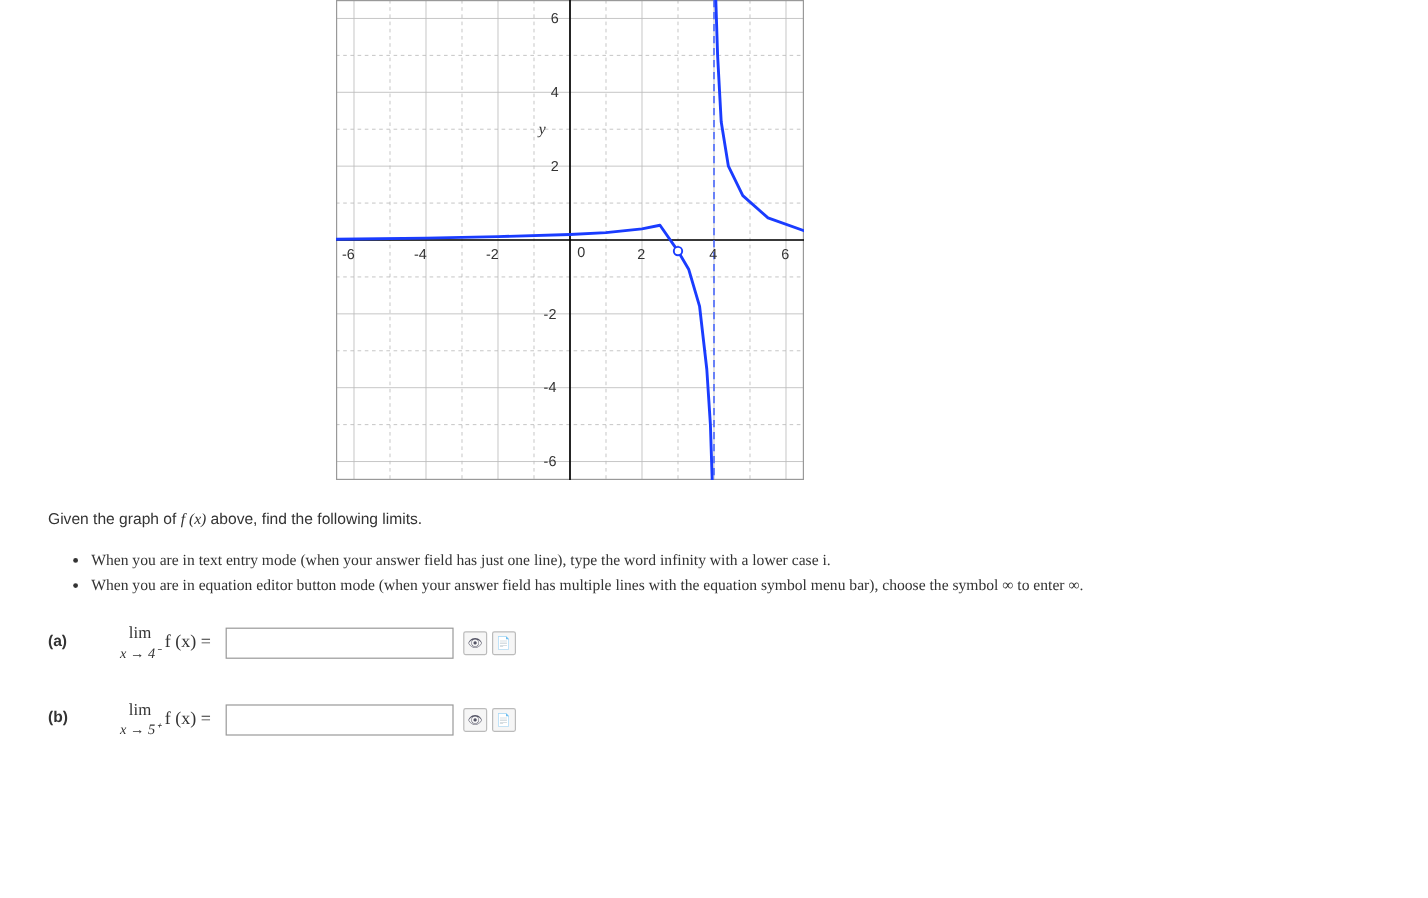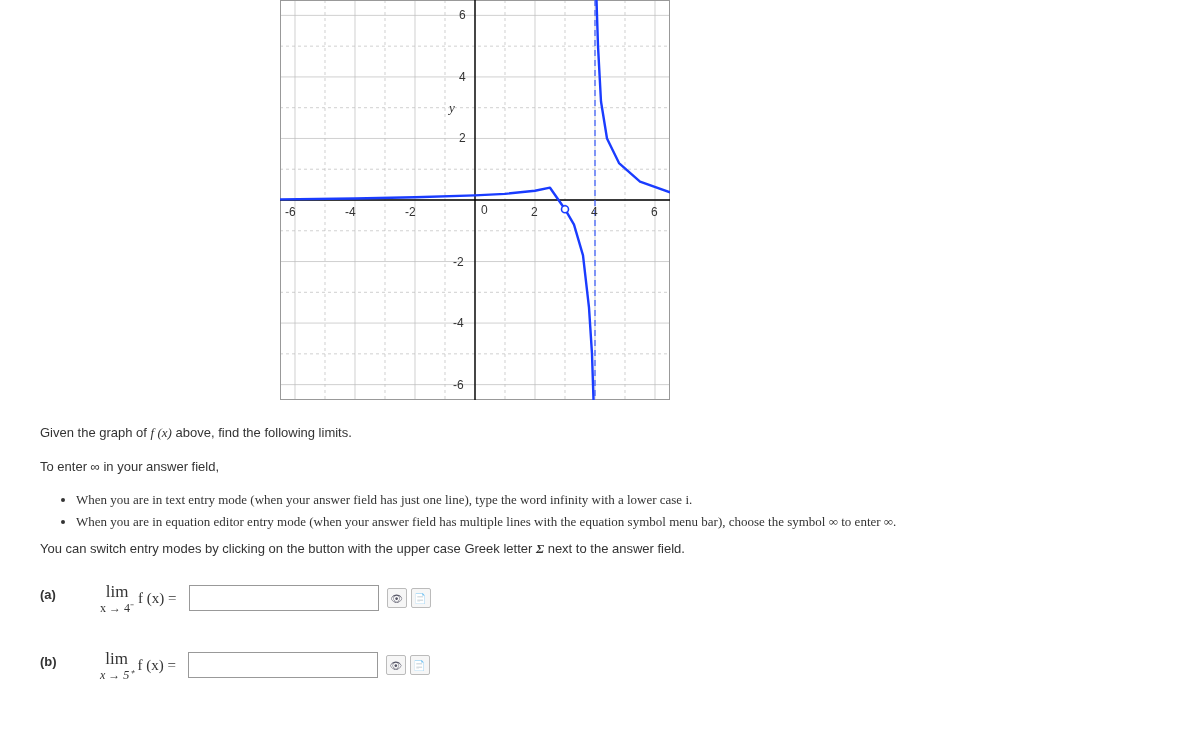"To enter ∞ in your" p { html: <p>To enter ∞ in your answer field,</p> -> none }
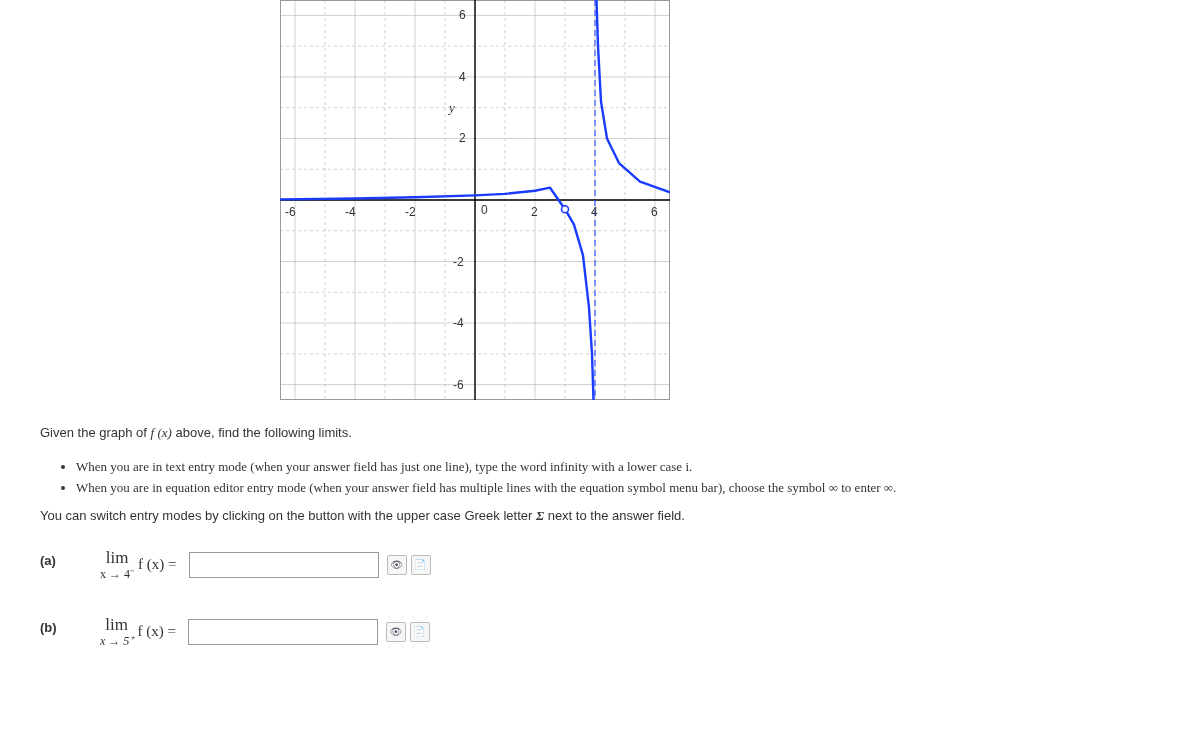"When you are in equation" li { text: entry -> button }
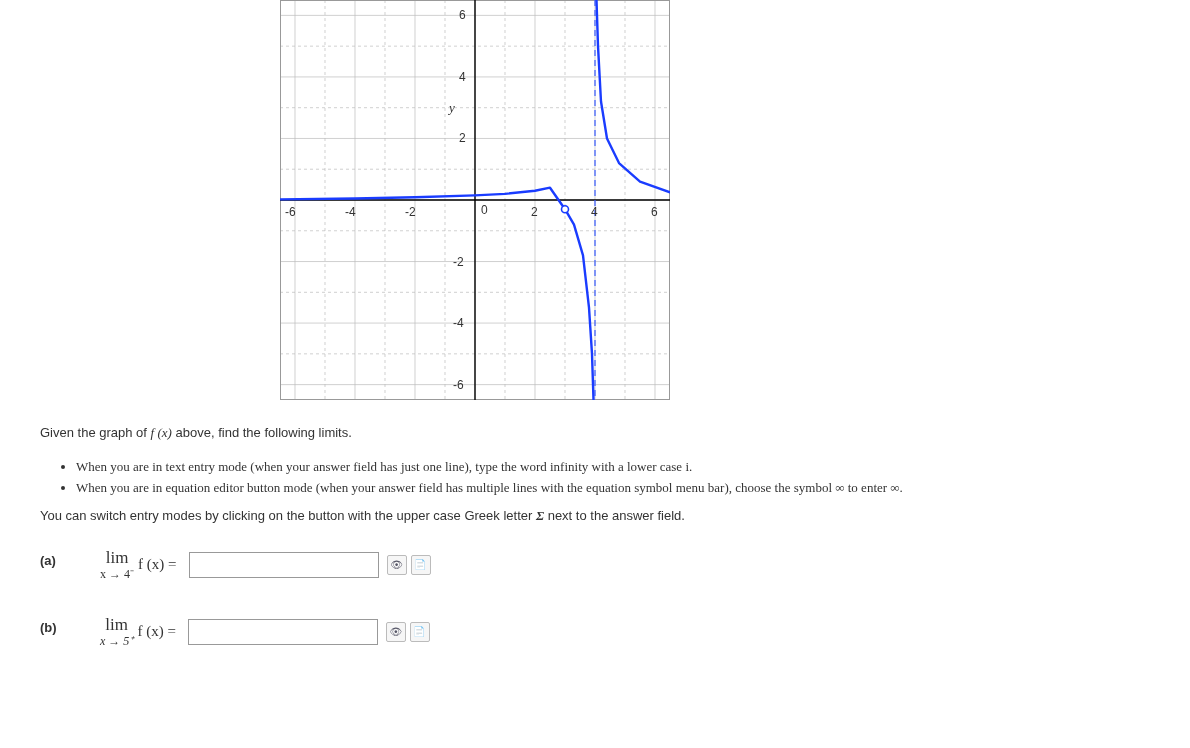"You can switch entry modes" p { html: <p> <span>You can switch entry modes by clicking on the button with the upper case Greek letter</span> <span>Σ</span> <span>next to the answer field.</span> </p> -> none }
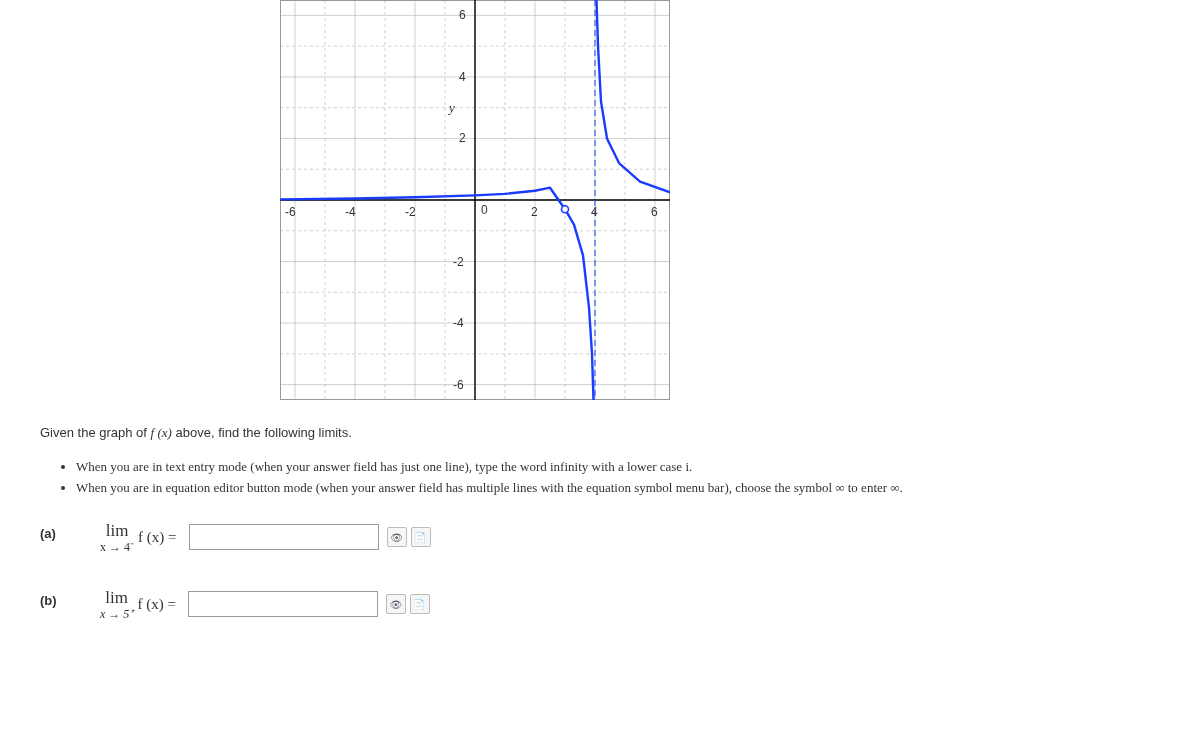"lim" .lim-top { font-size: 17px -> 14px }
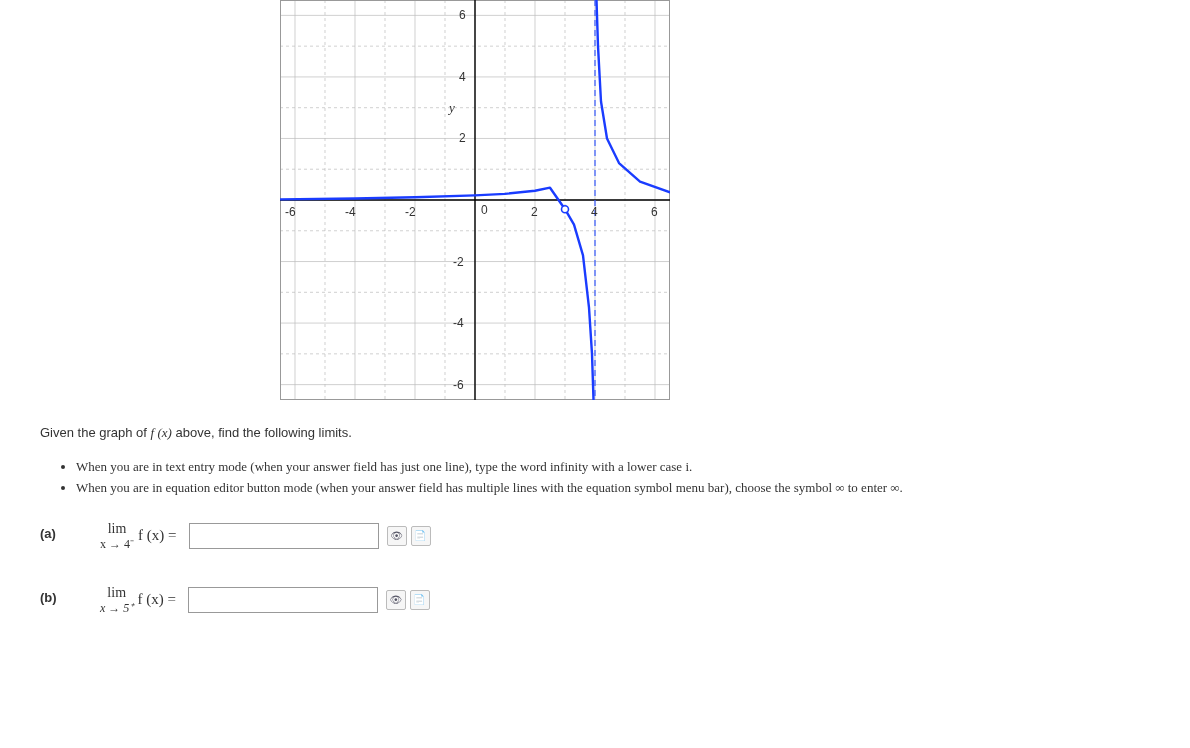"x → 4⁻" div.lim-bot { font-style: none -> italic }
